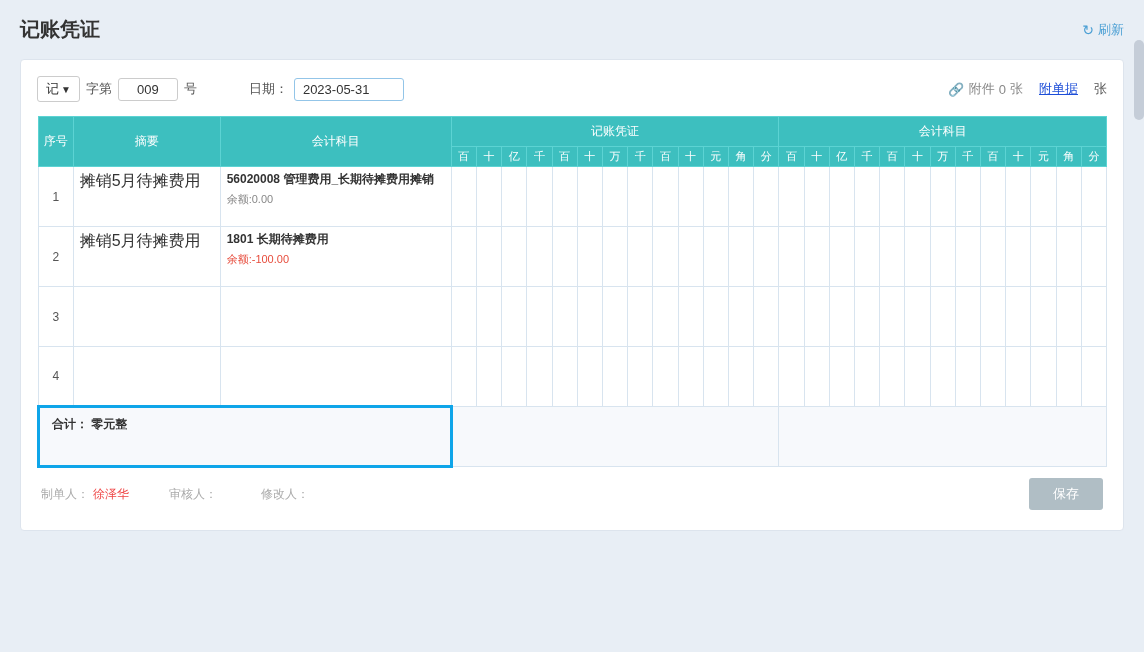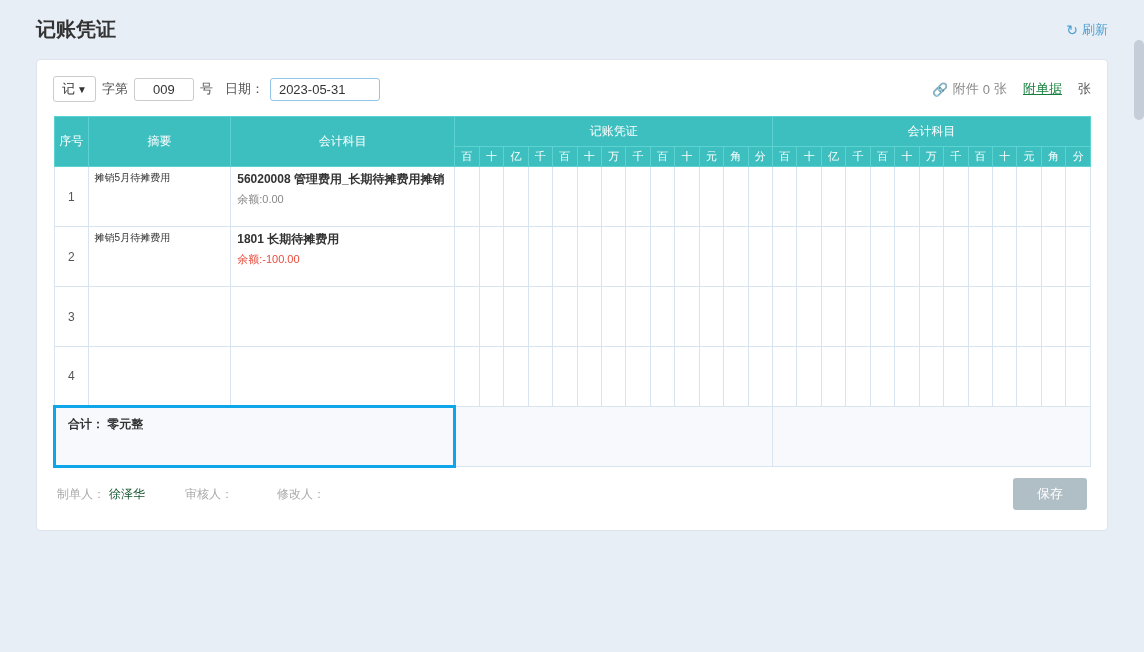"记账凭证" .main-content { padding: 16px 36px -> 16px 20px }
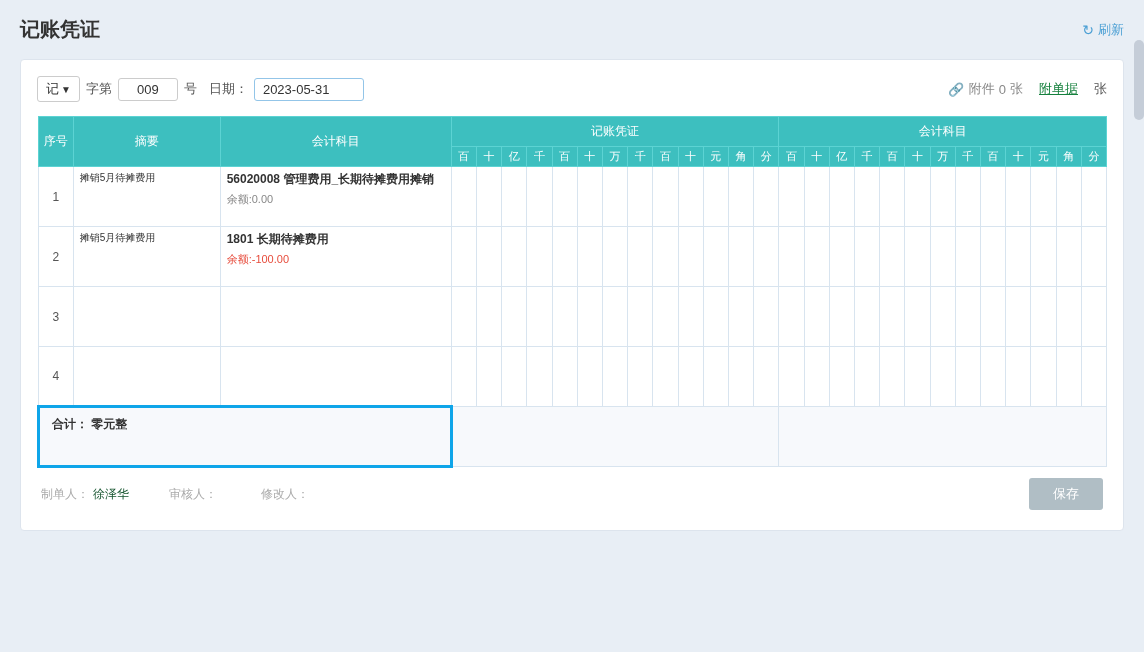"日期：" div.form-group { margin-left: none -> 40px }
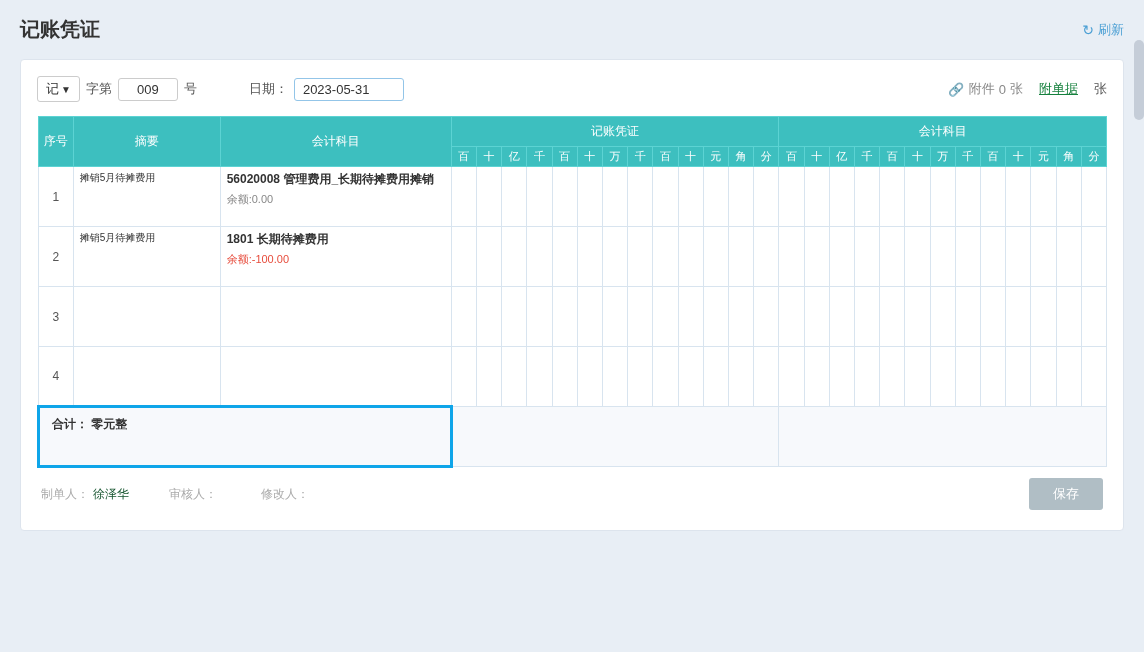"附单据" .attach-dan { color: #15803d -> #1d4ed8 }
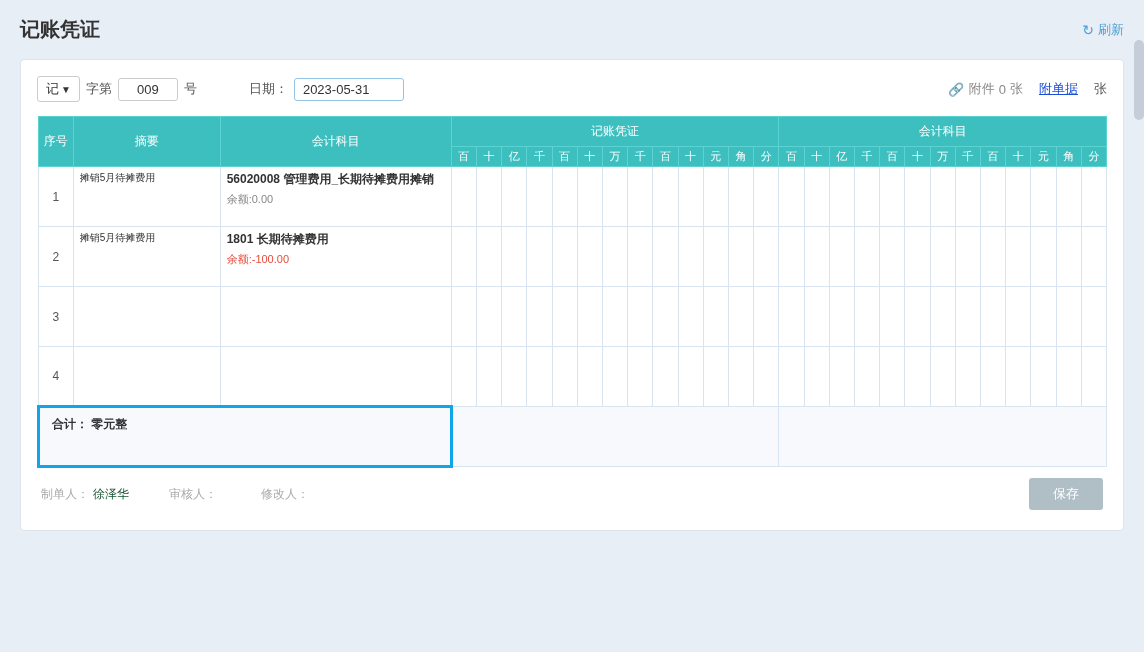"摊销5月待摊费用" .voucher-table td.summary { font-size: 10px -> 16px }
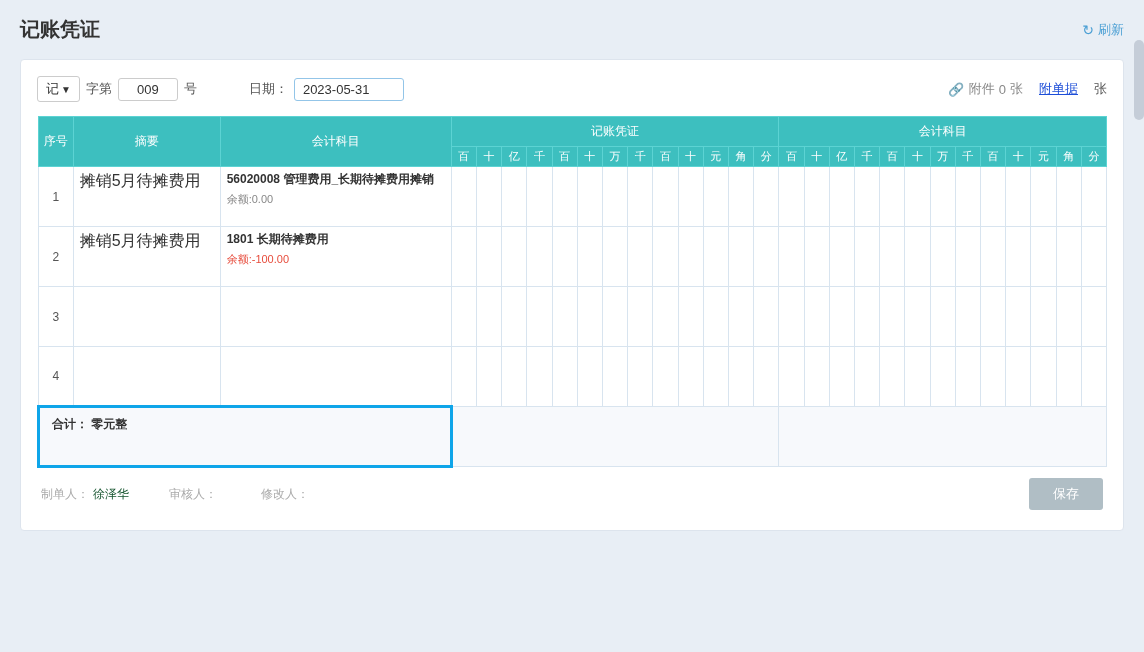"徐泽华" .footer-value { color: #14532d -> #ef4444 }
